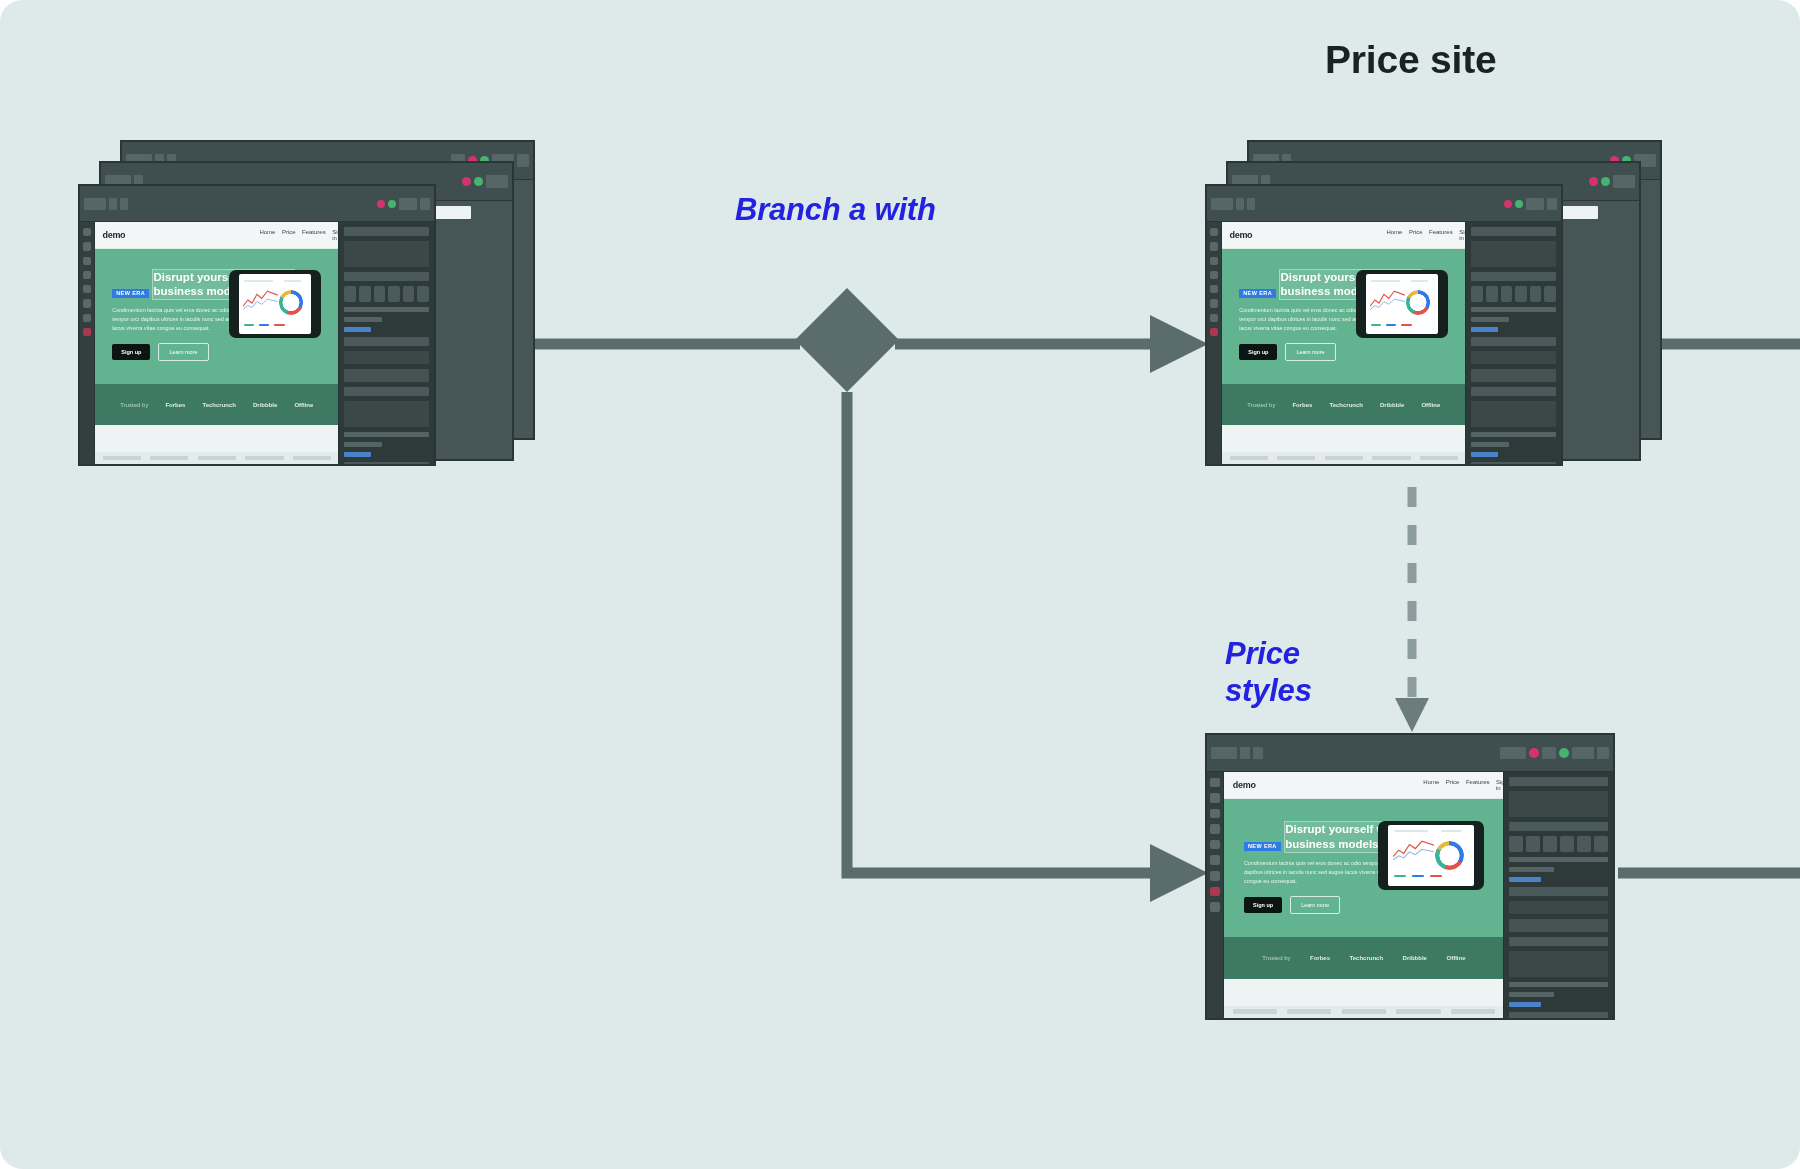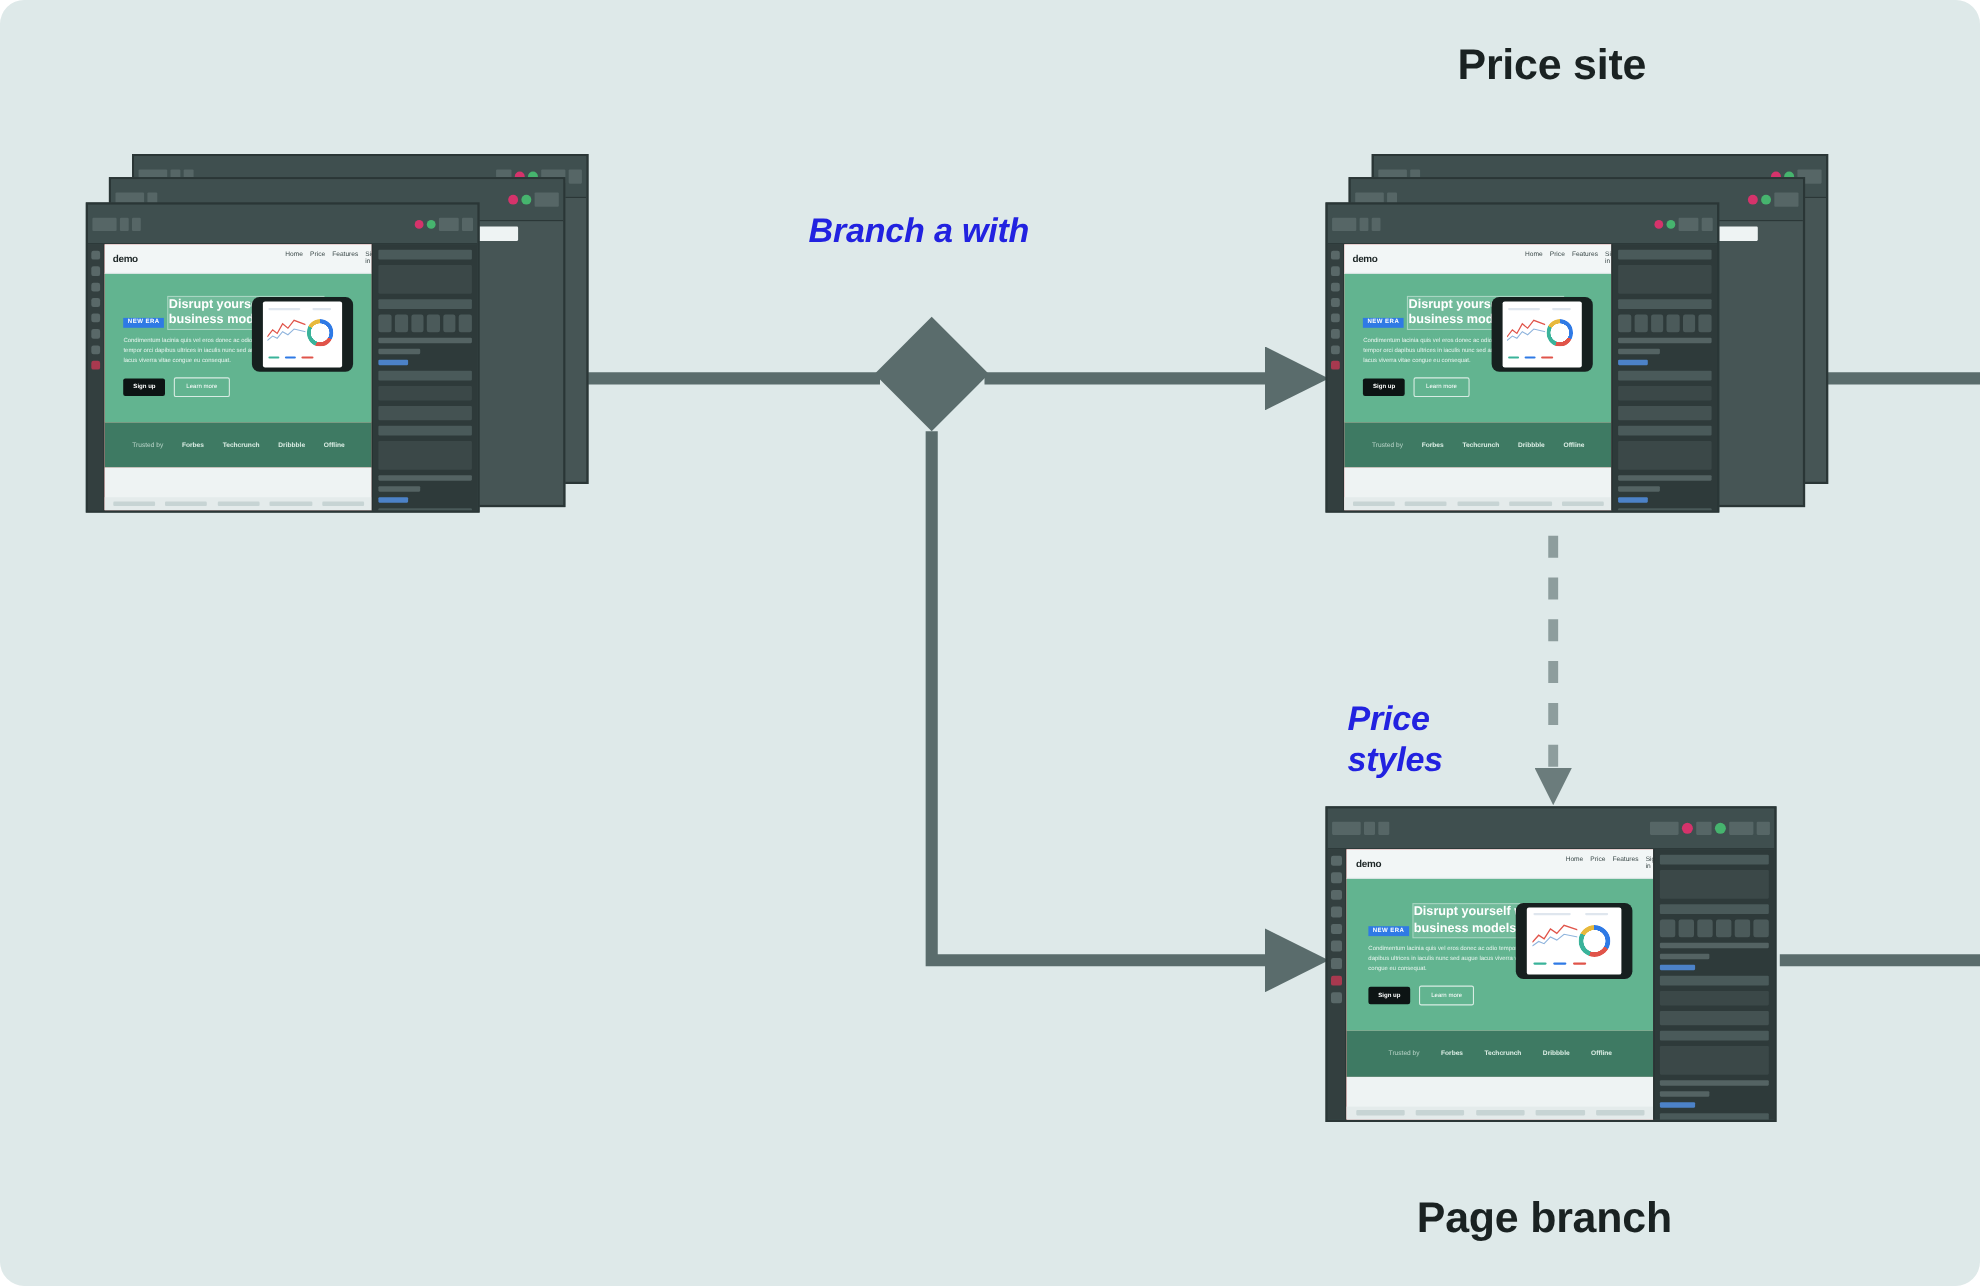"Page branch" div.label { html: <div>Page branch</div> -> none }
